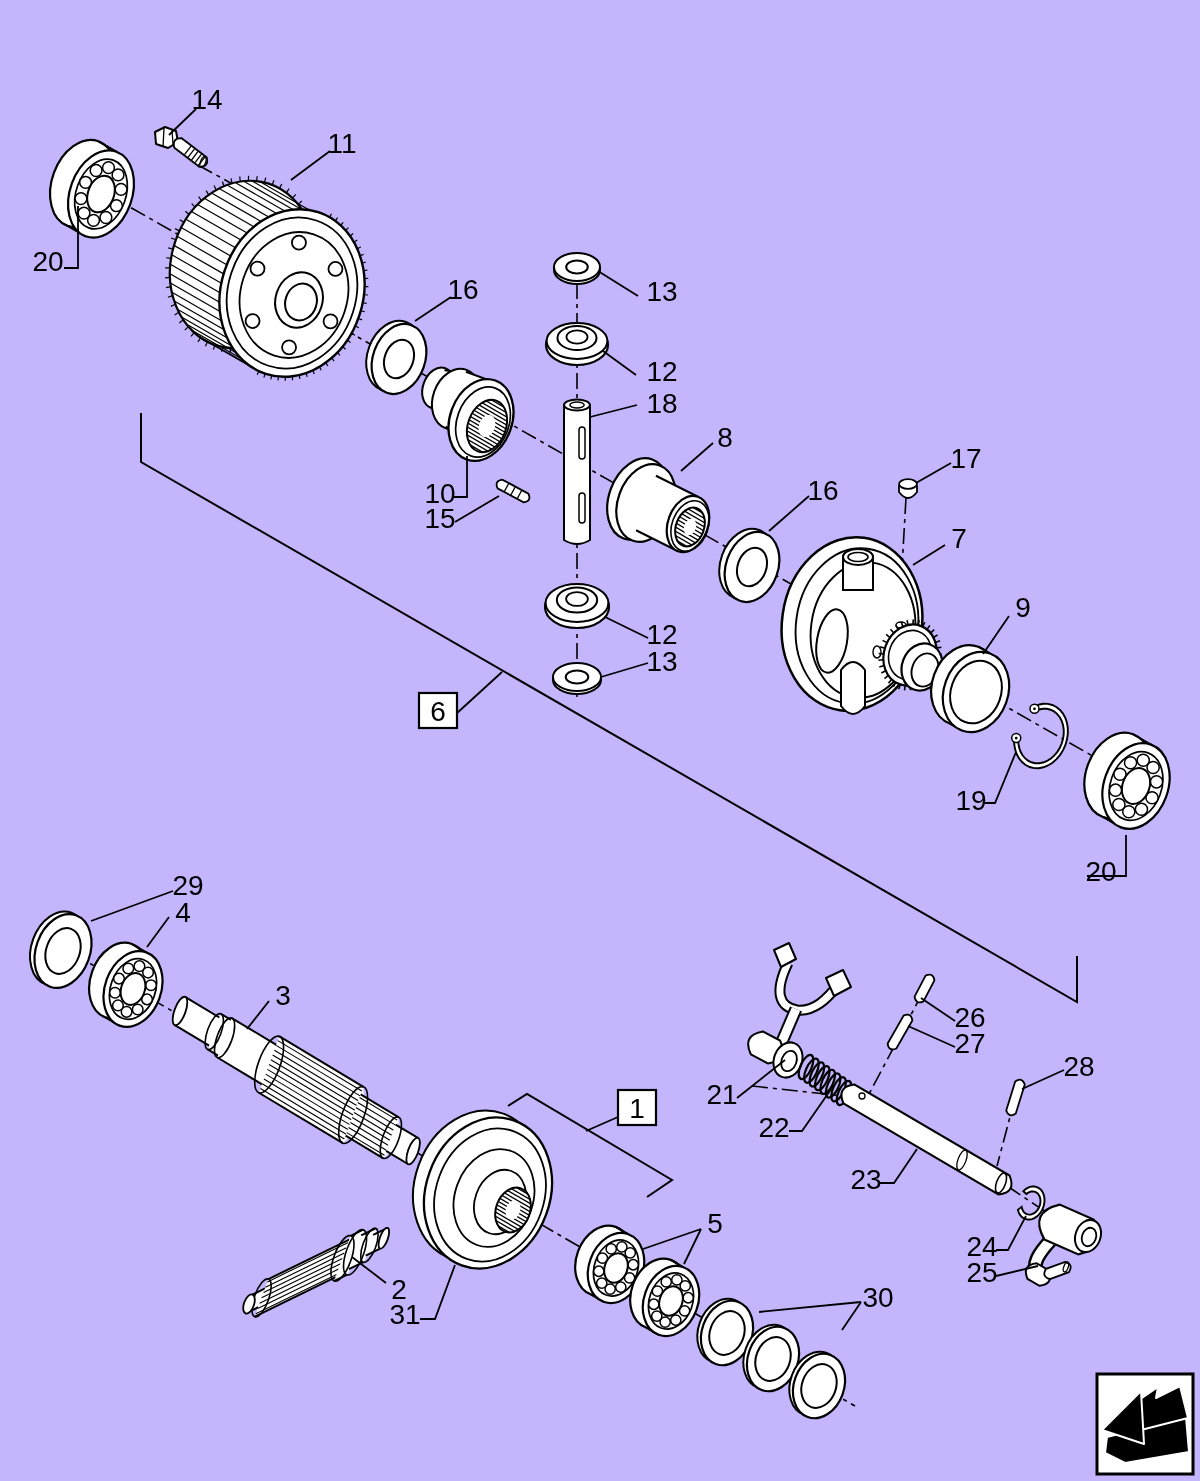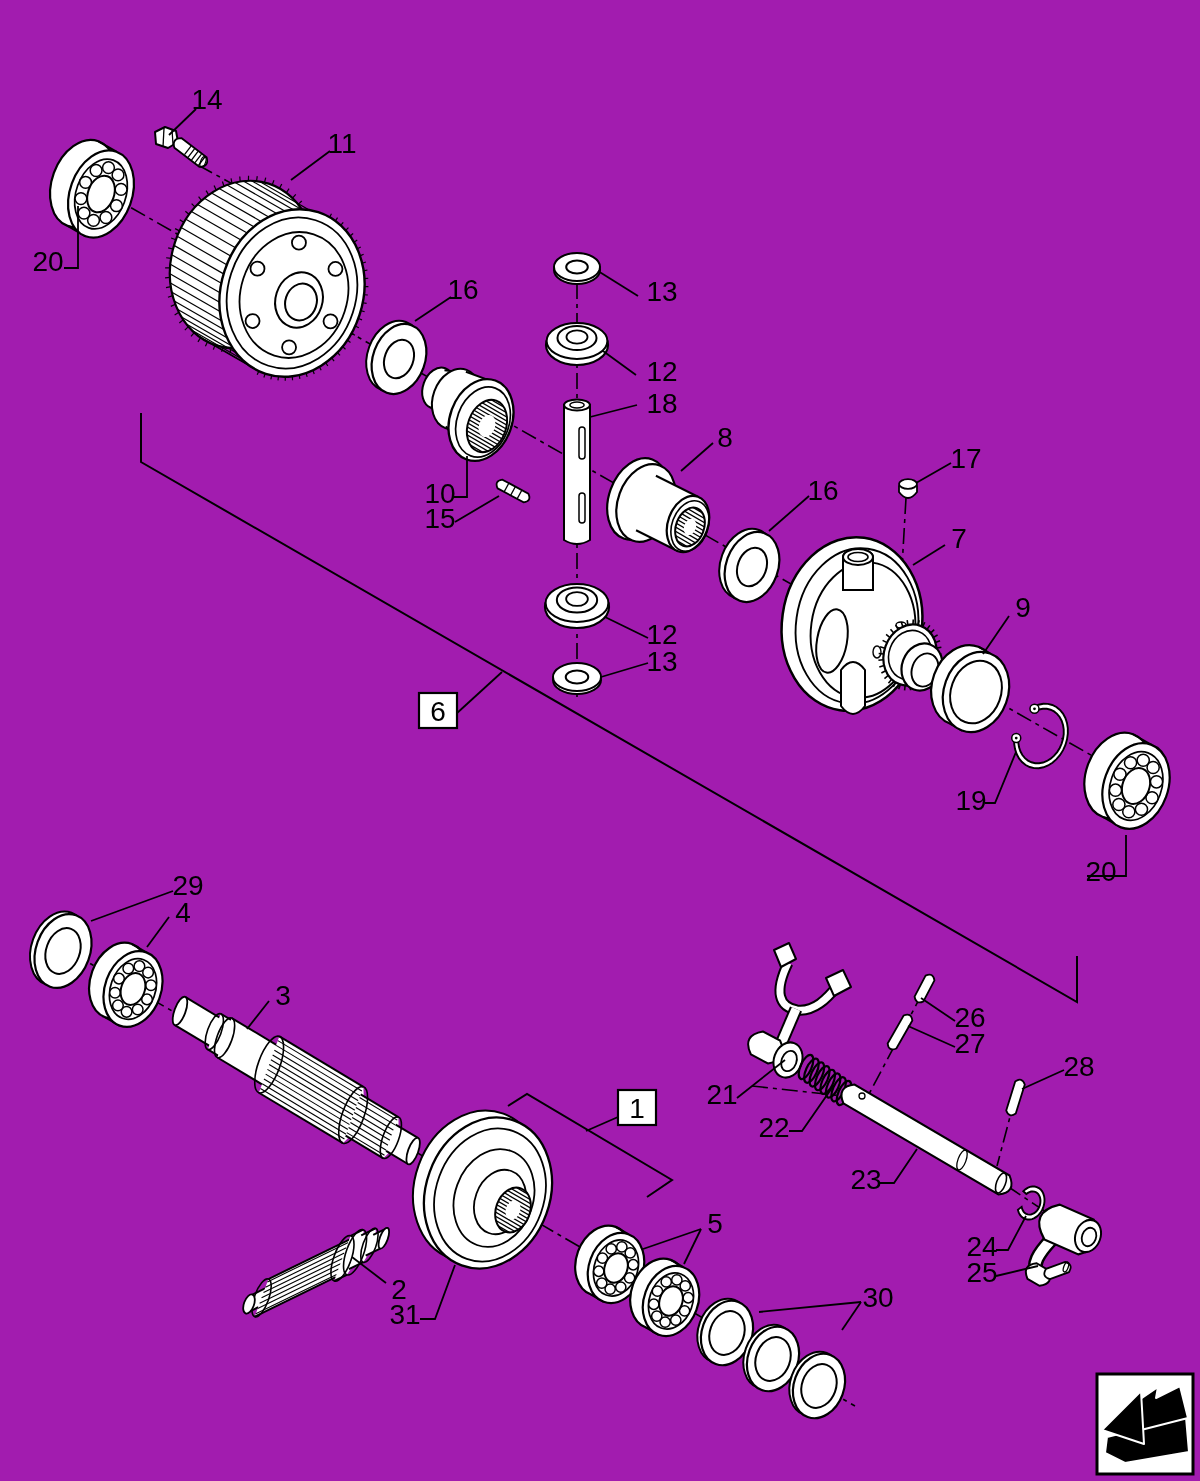"14" .page { background: #a21caf -> #c4b5fd }
